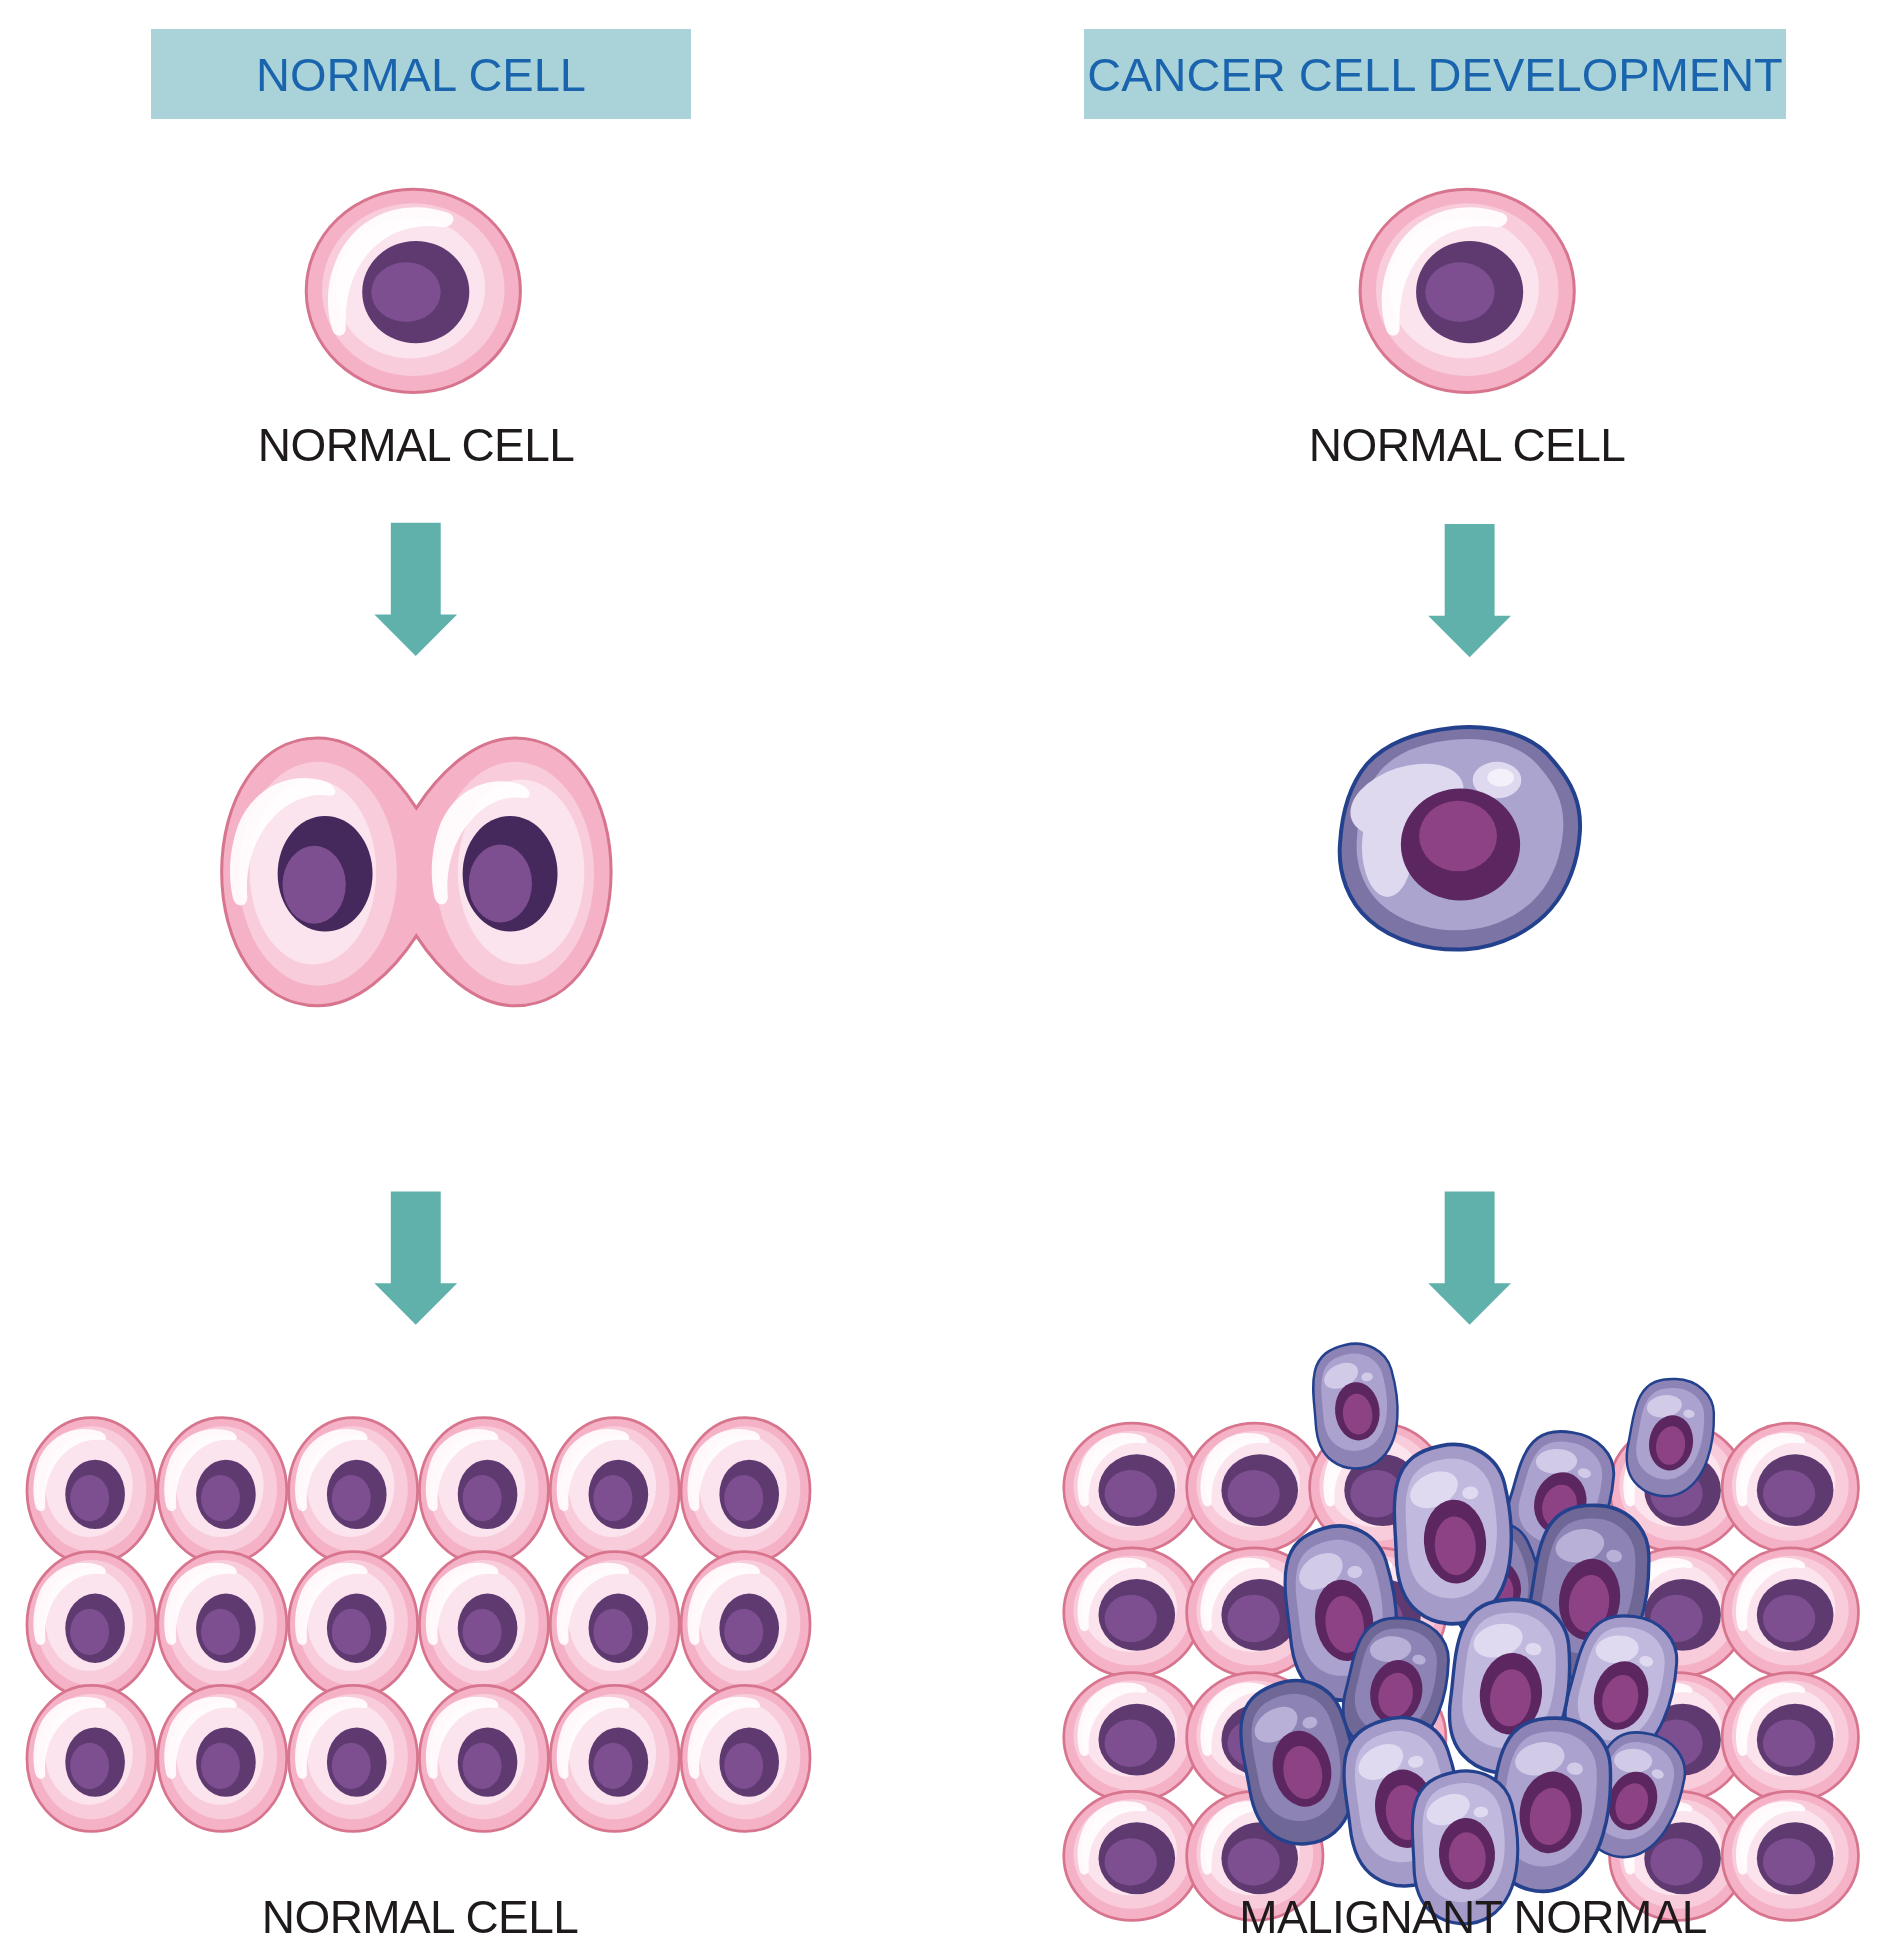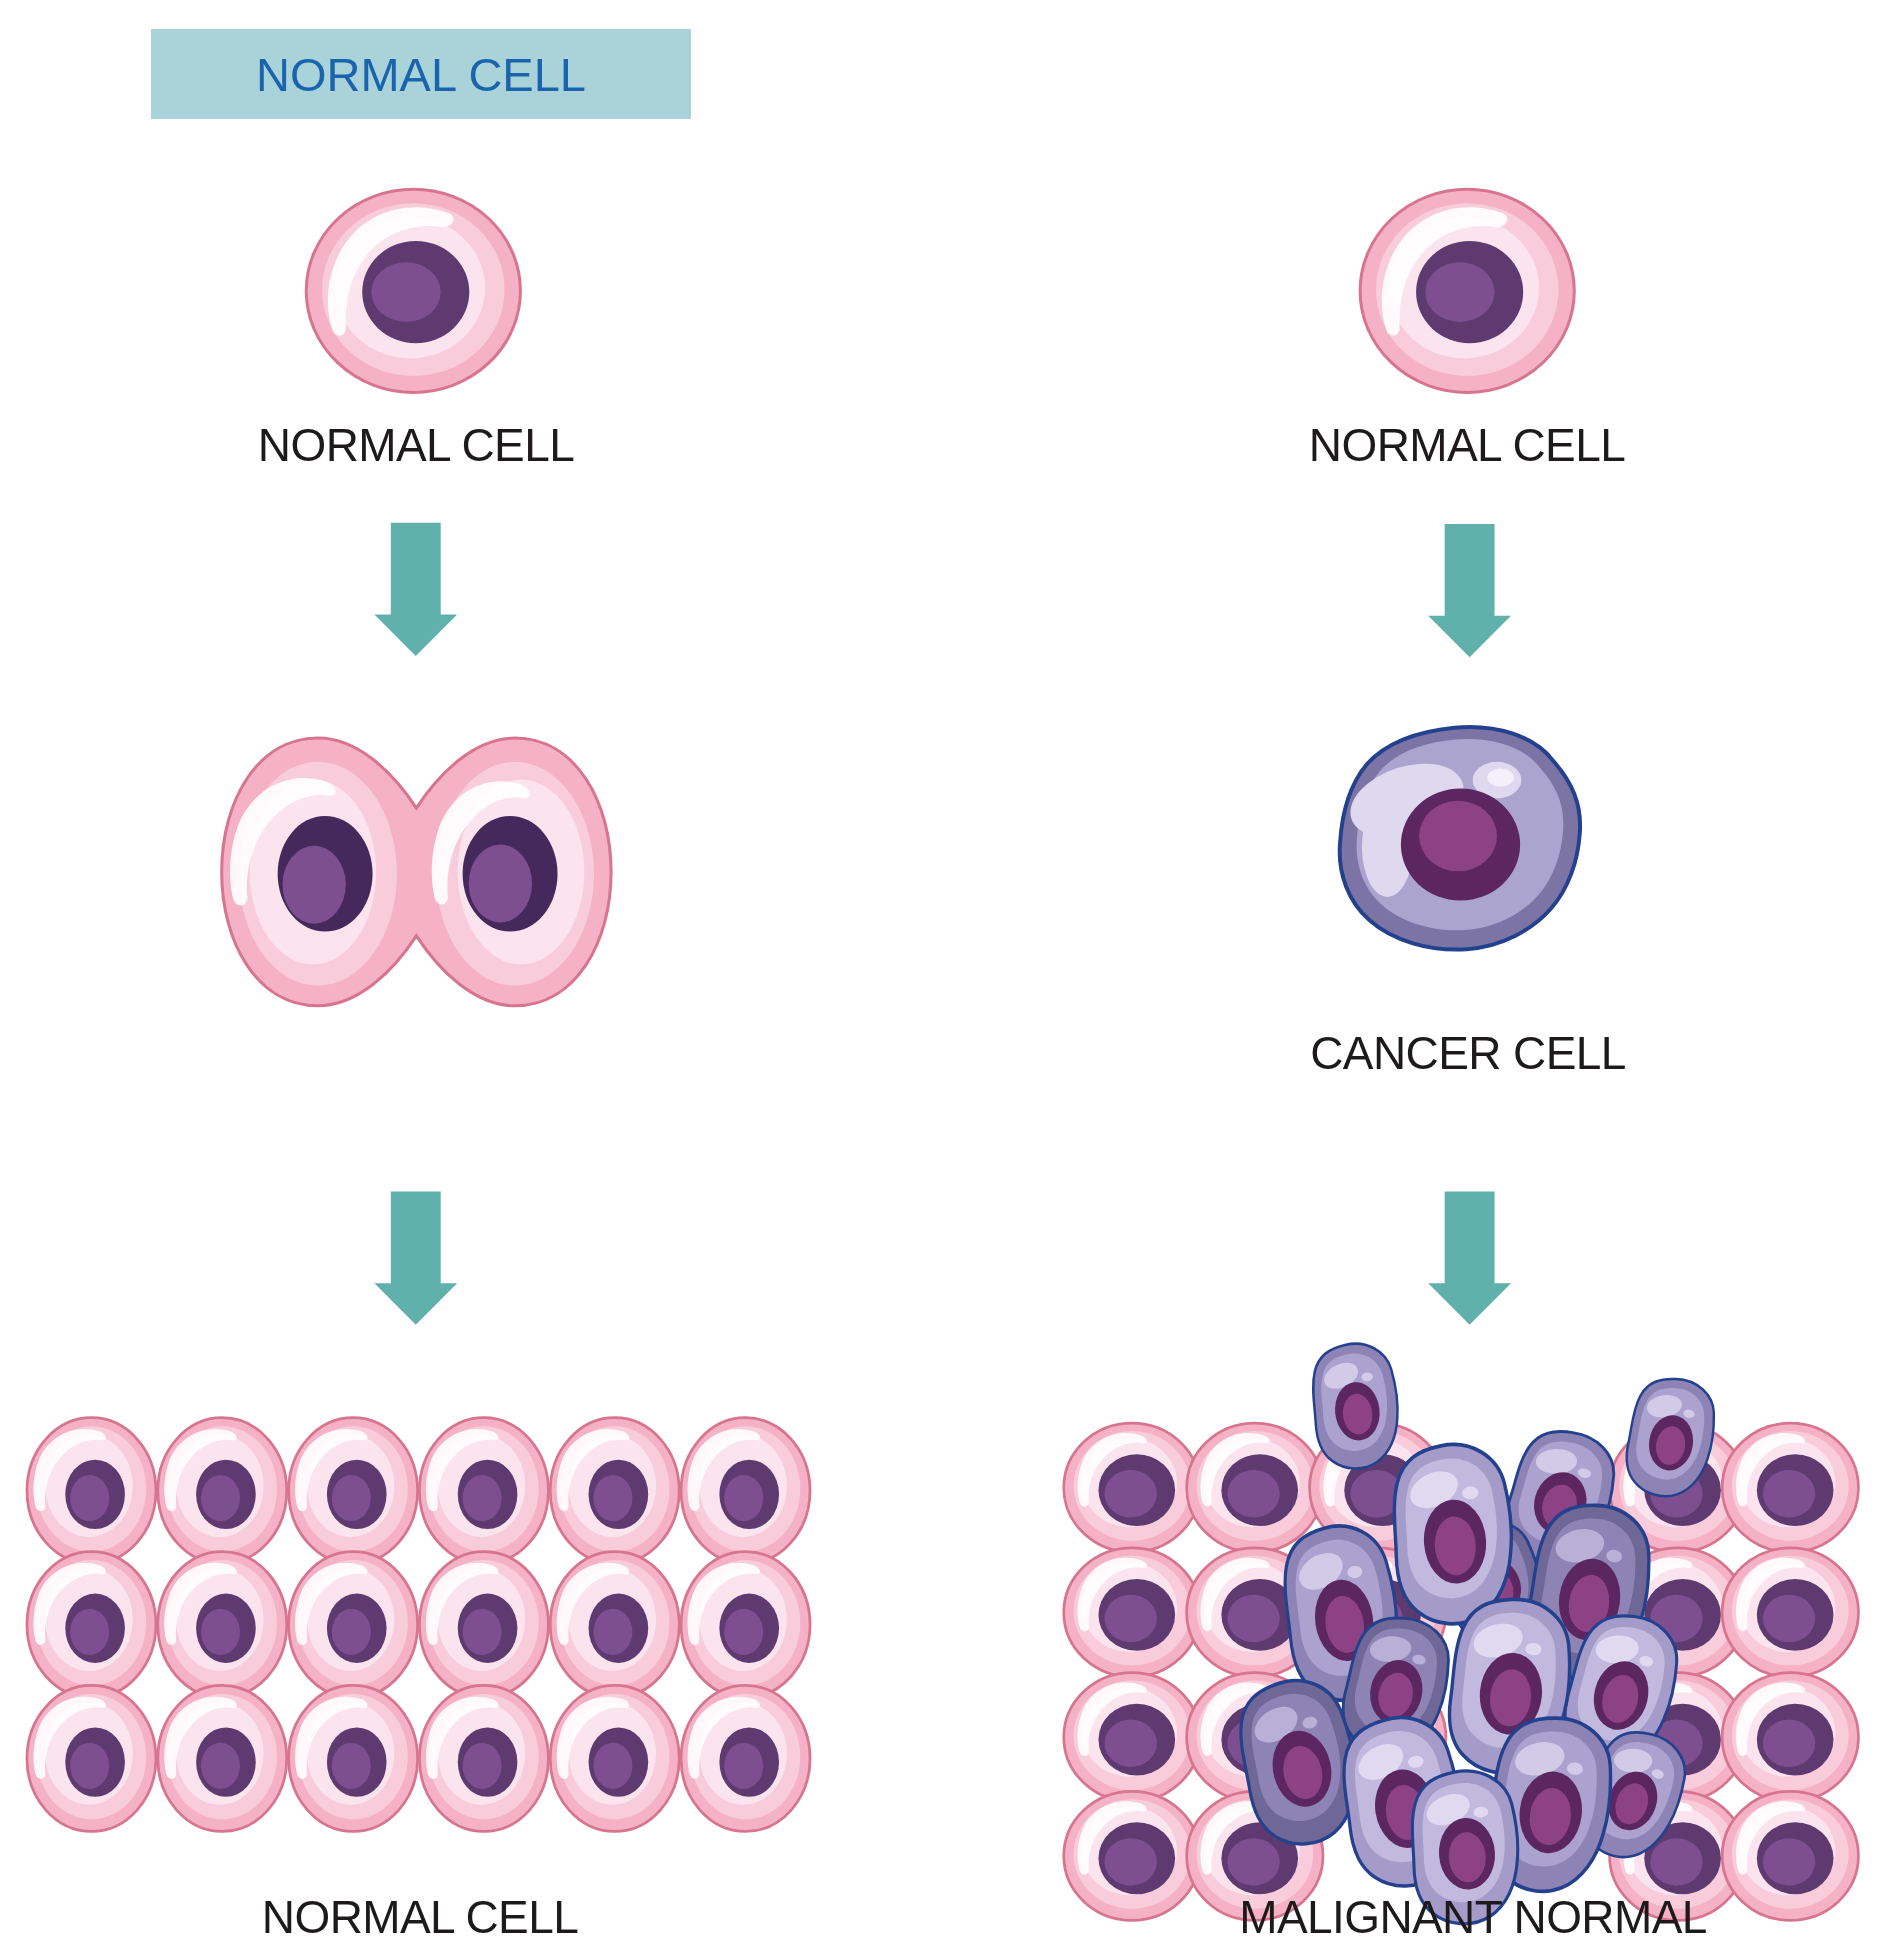"CANCER CELL DEVELOPMENT" div.header { html: none -> <div> <span>CANCER CELL DEVELOPMENT</span> </div> }
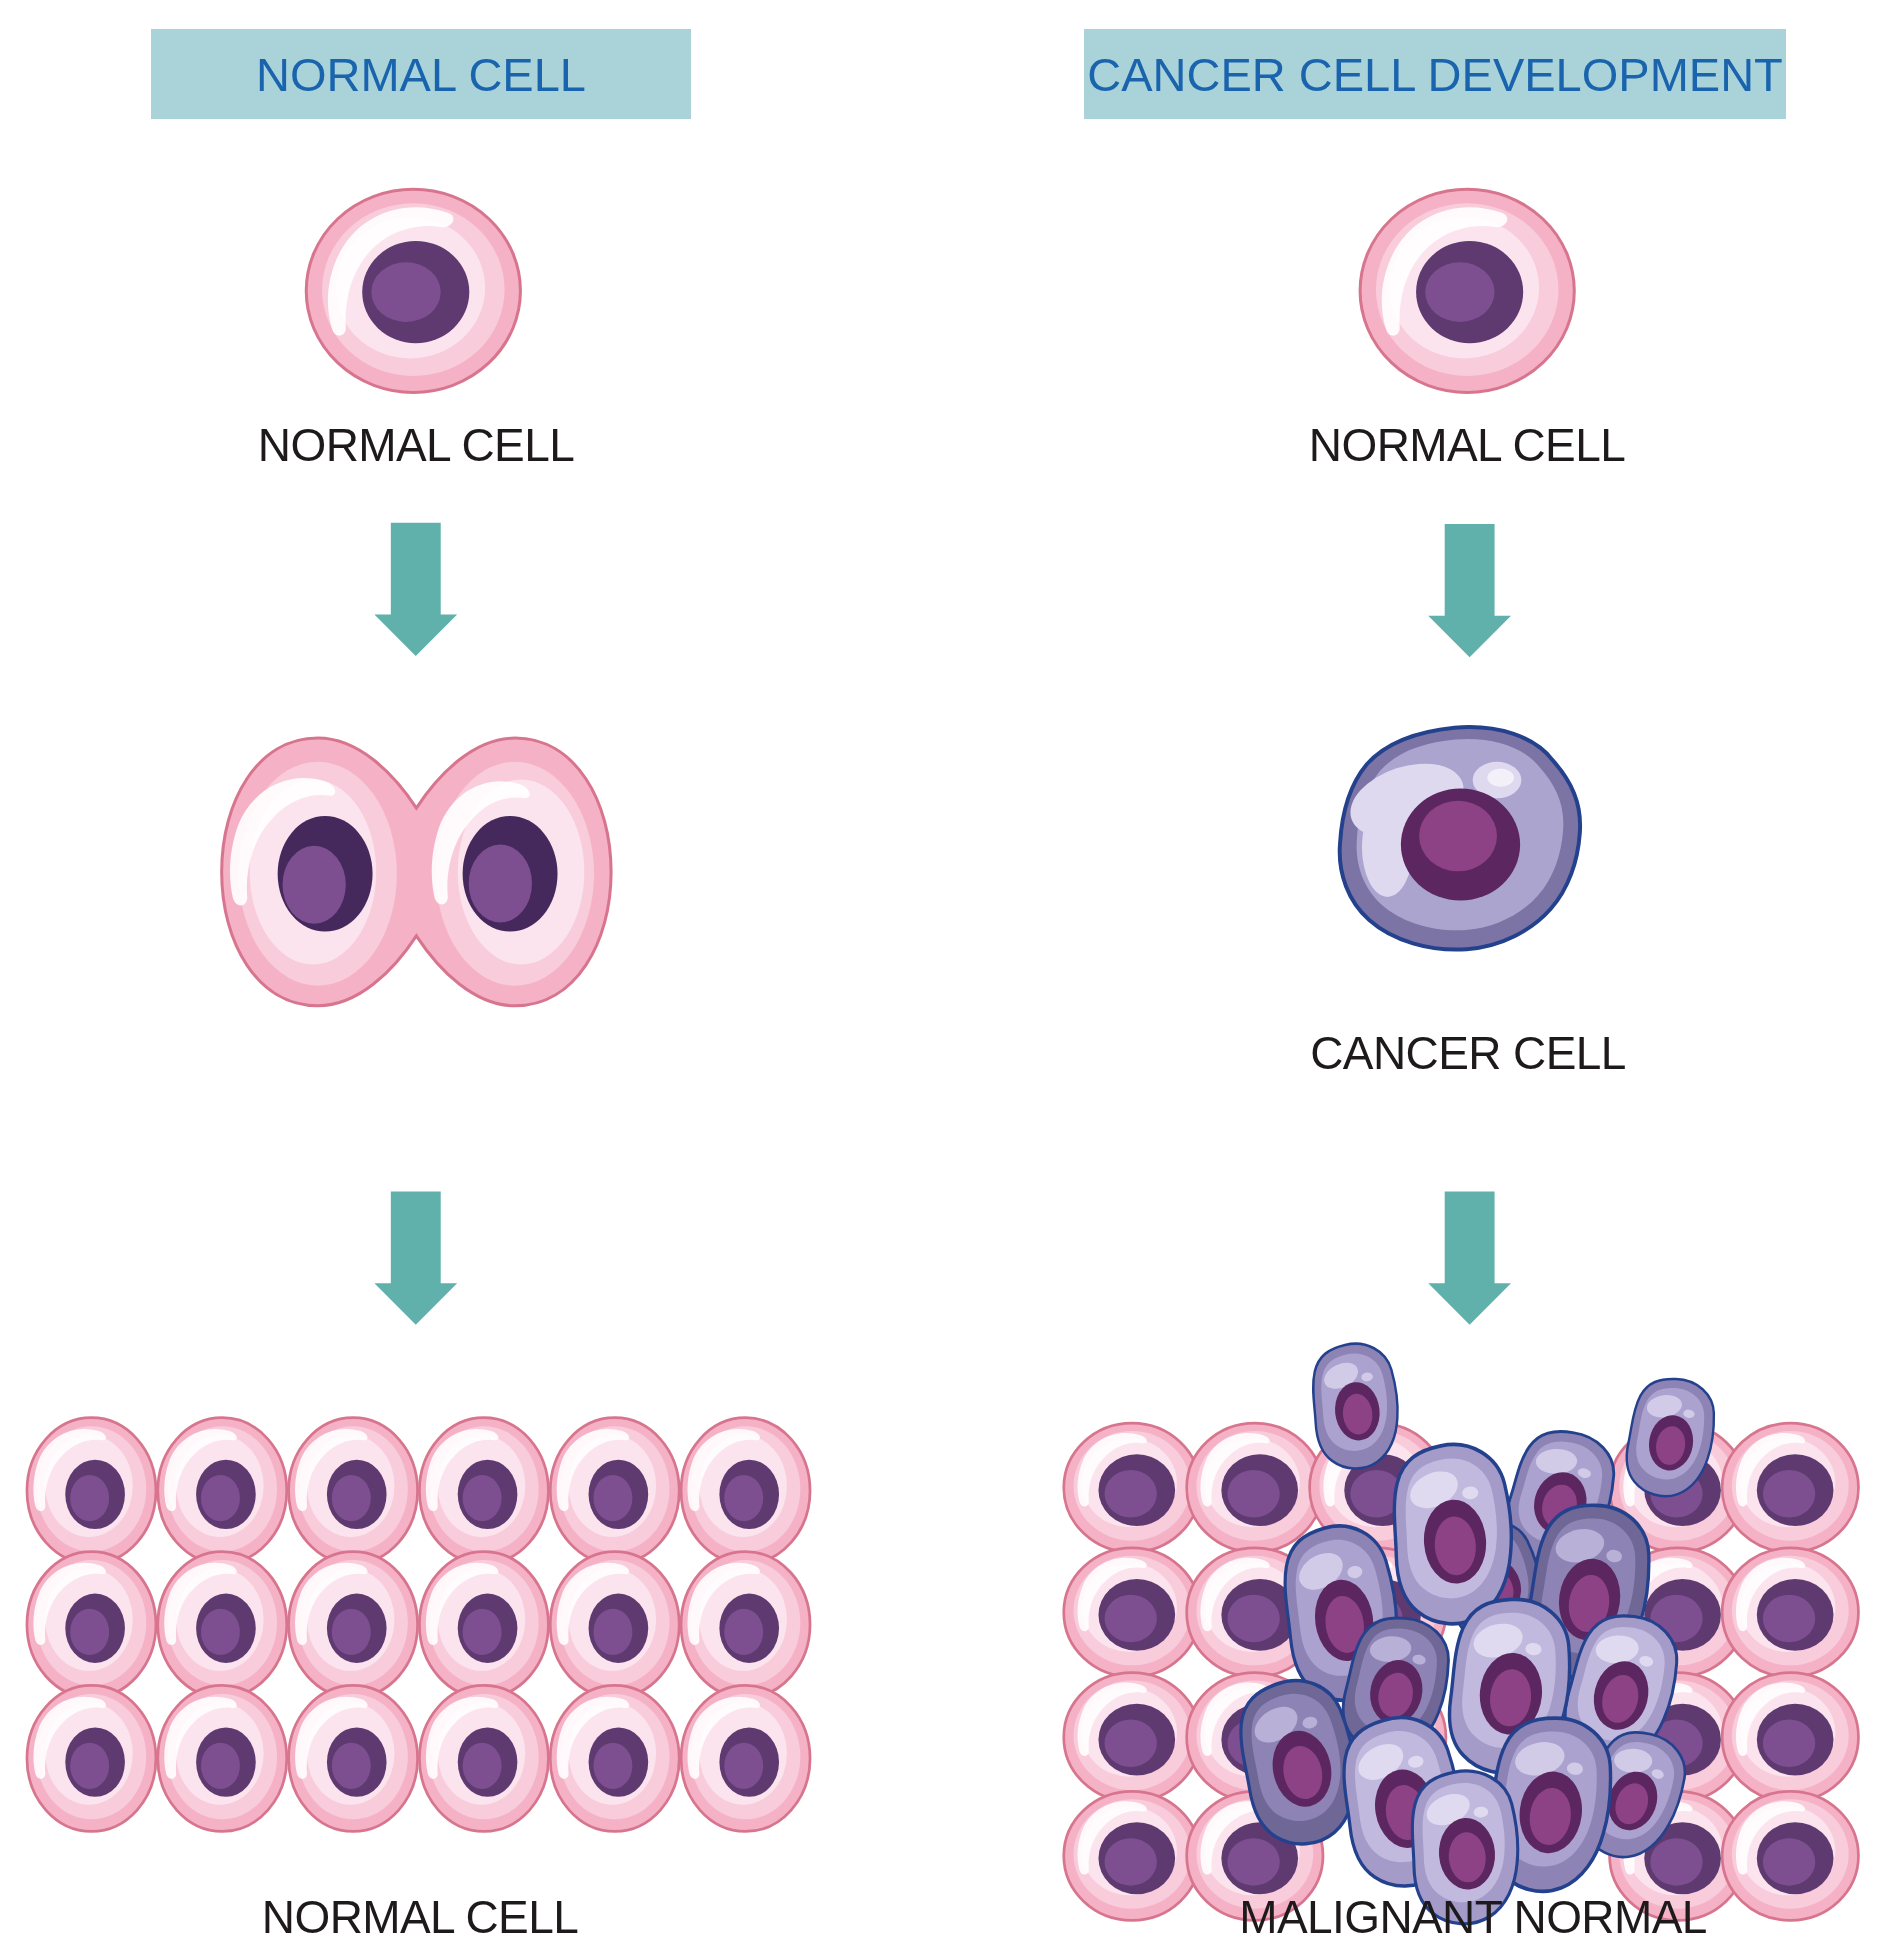"CANCER CELL" div.caption { html: <div>CANCER CELL</div> -> none }
